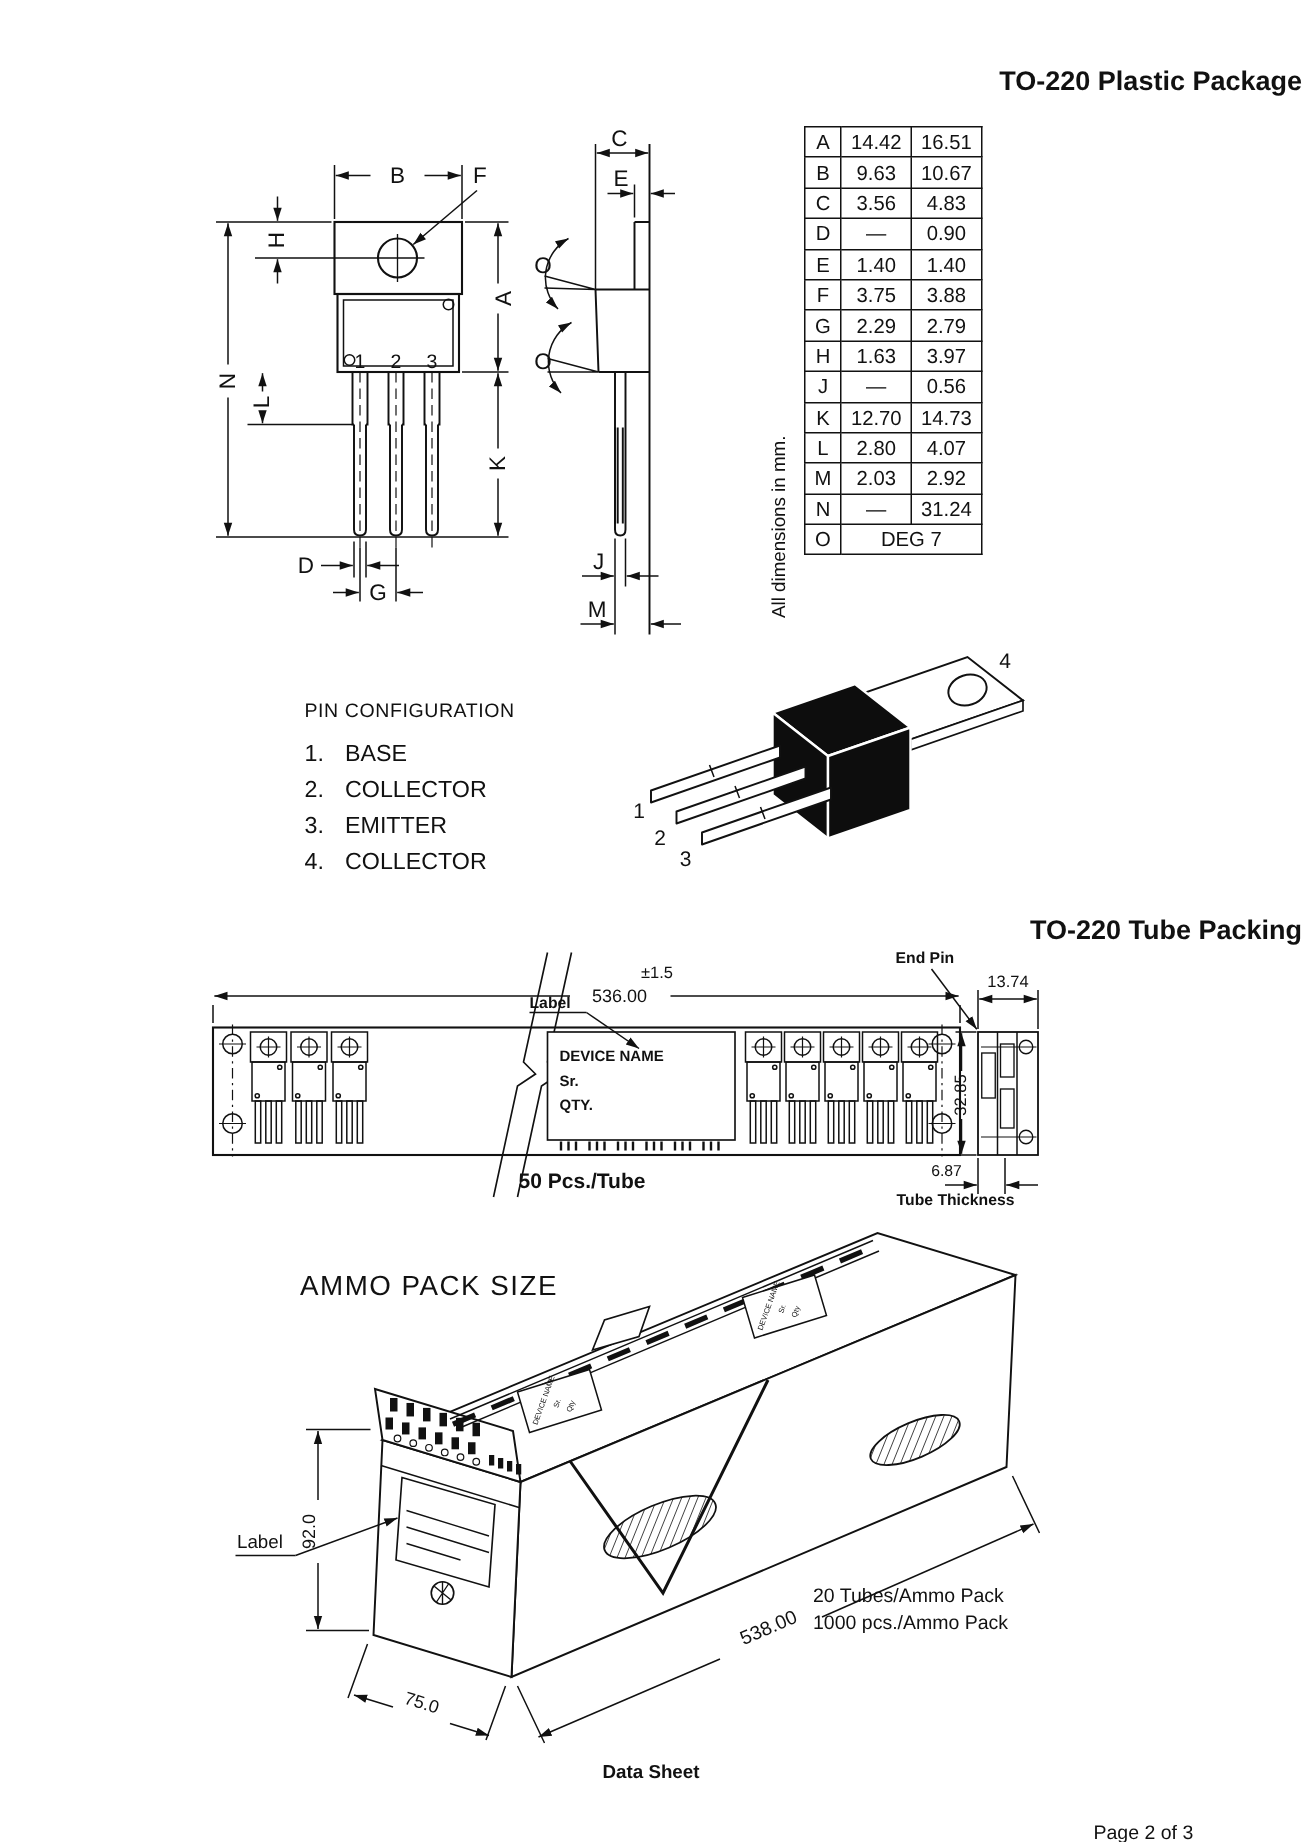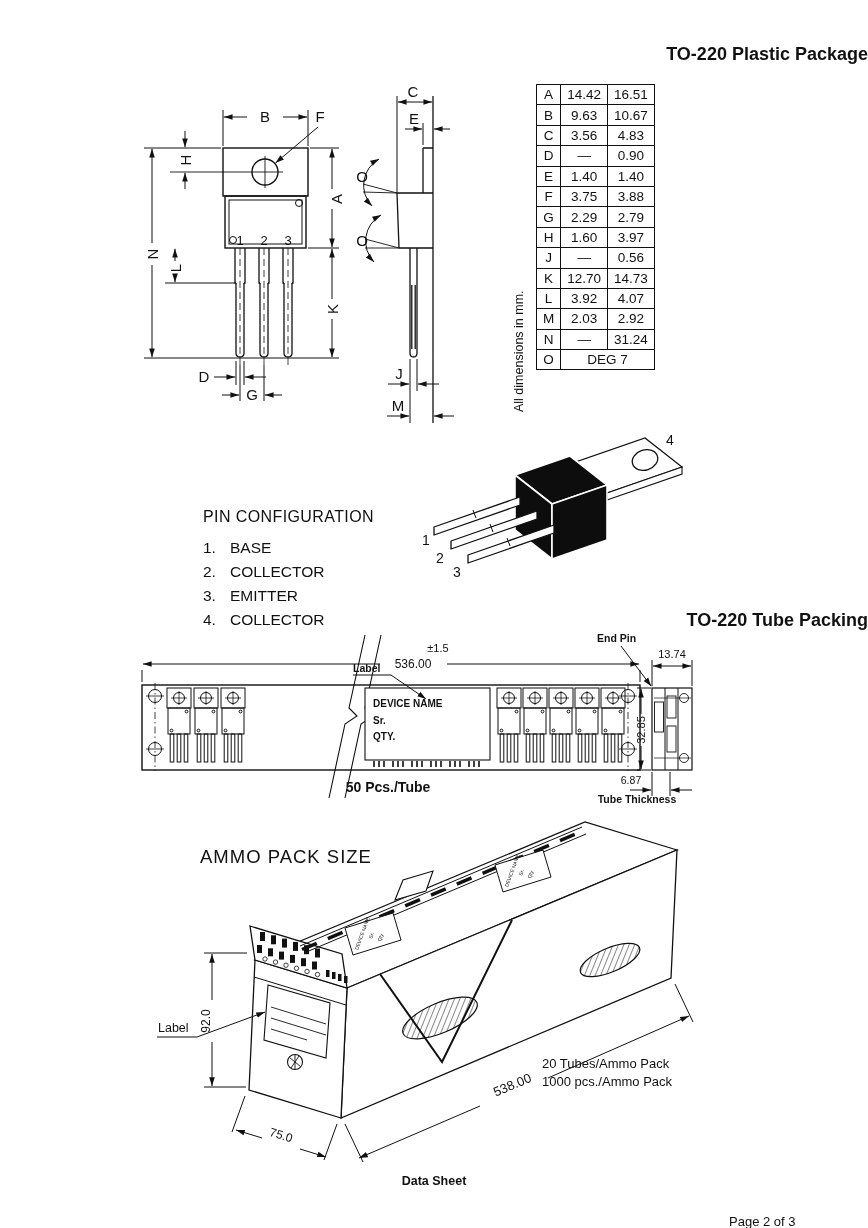"1.60" td { text: 1.60 -> 1.63 }
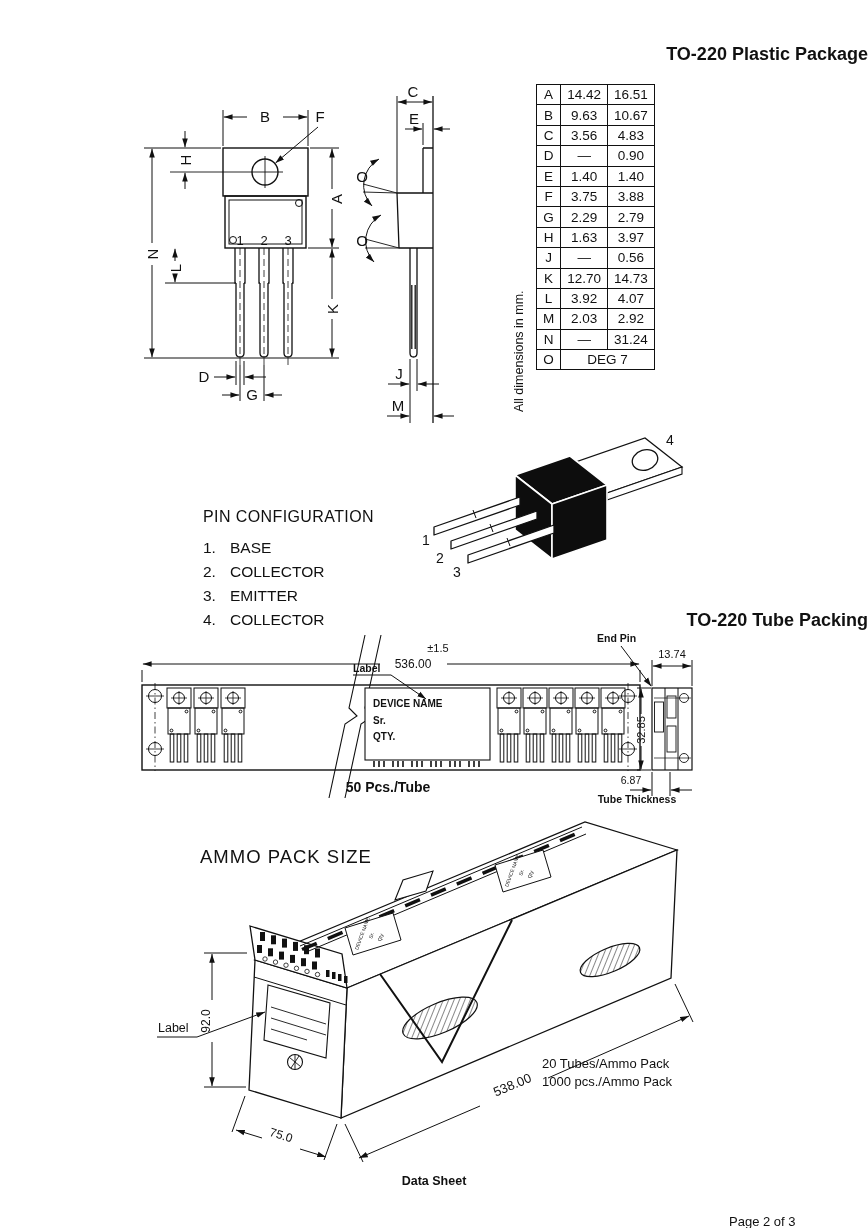"3.92" td { text: 3.92 -> 2.80 }
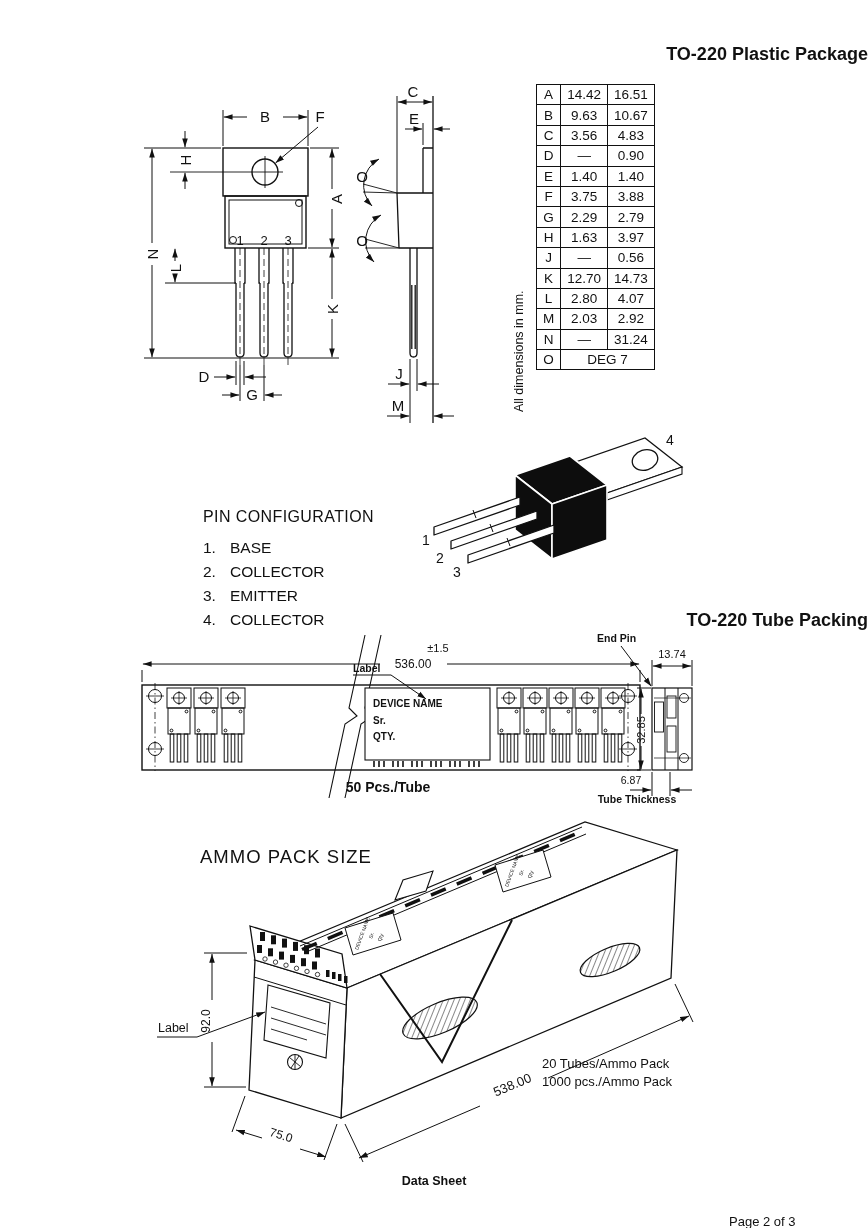"PIN CONFIGURATION" .pc-title { font-size: 16px -> 13px; margin-top: 42px -> none }
